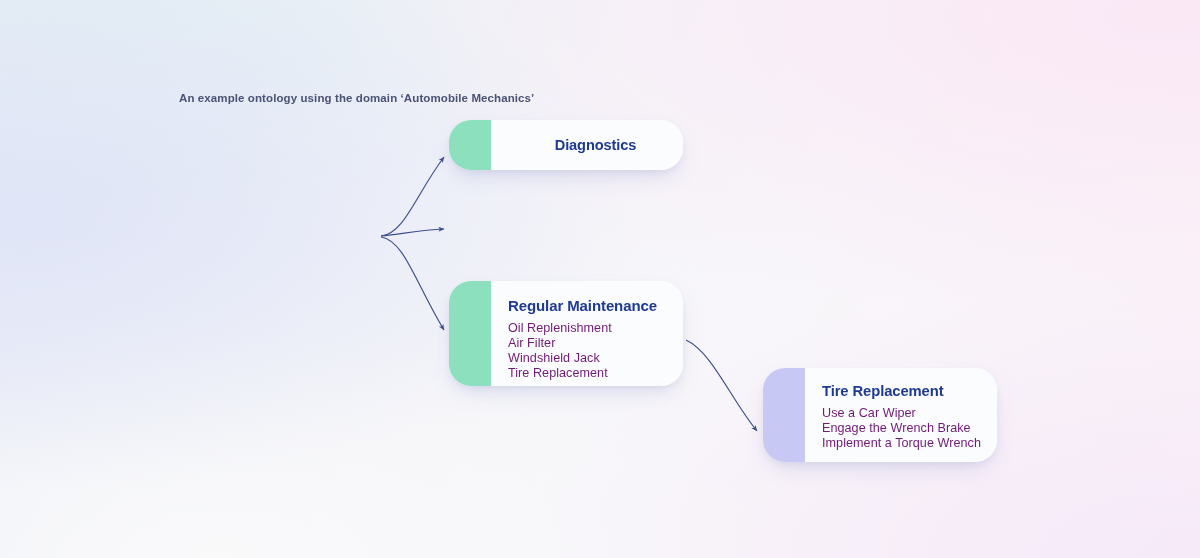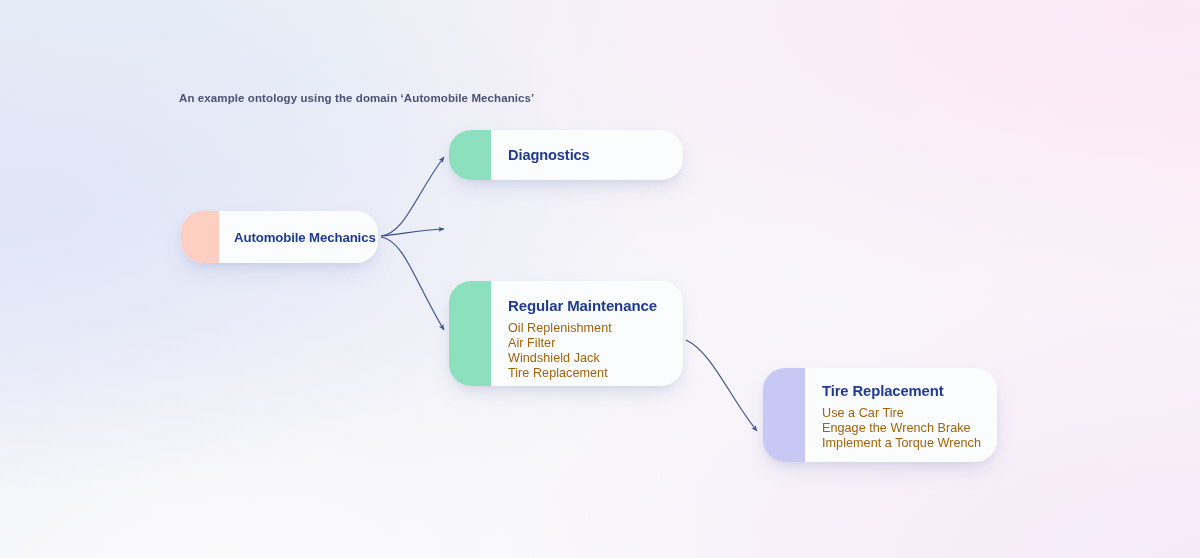"Diagnostics" #node-diagnostics { text-align: none -> center; top: 130px -> 120px }
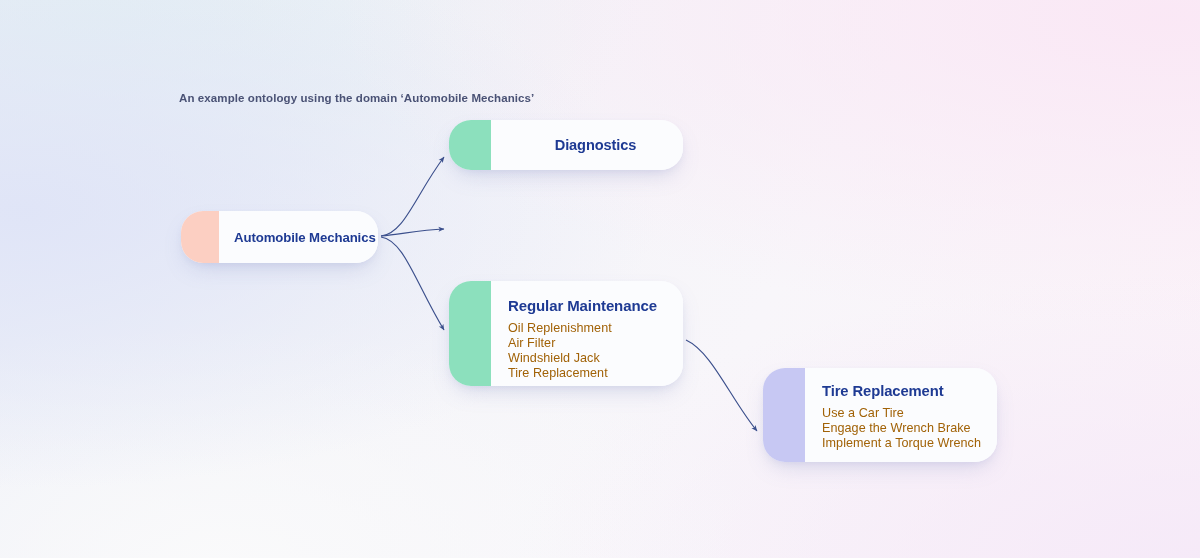"Automobile Mechanics" div.node { html: <div> <div></div> <div> <div>Automobile Mechanics</div> </div> </div> -> none }
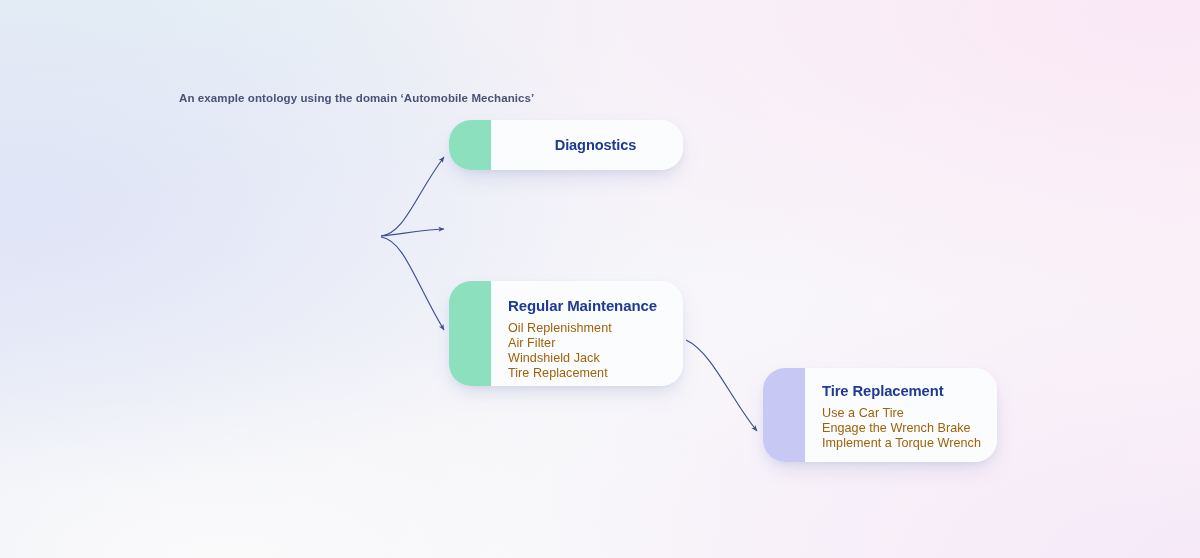"Oil Replenishment" .node-list li { color: #a16207 -> #701a75 }
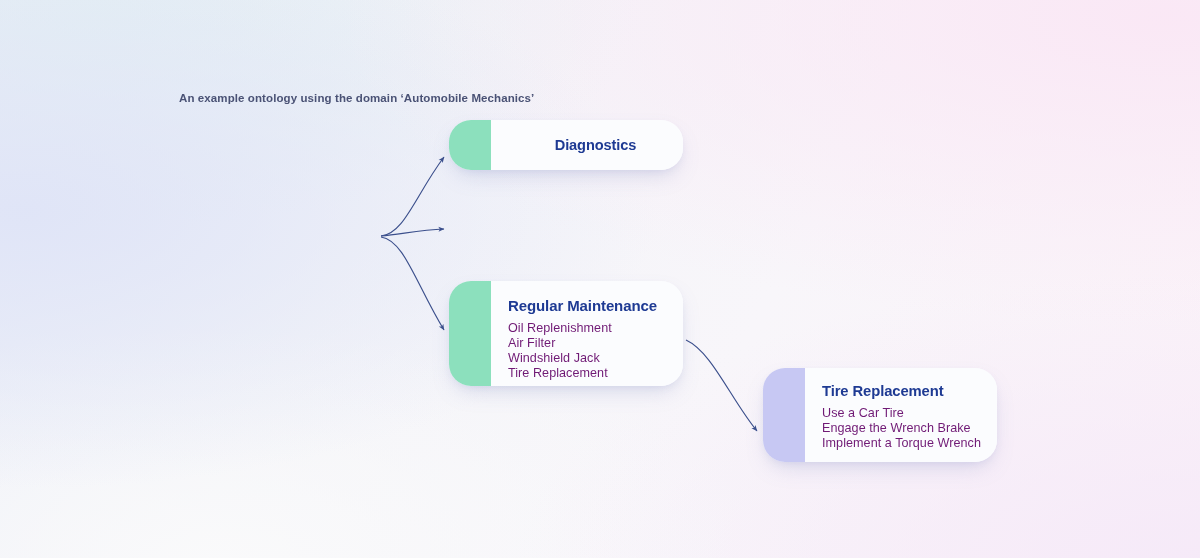"Use a Car Tire" li { text: Tire -> Wiper }
